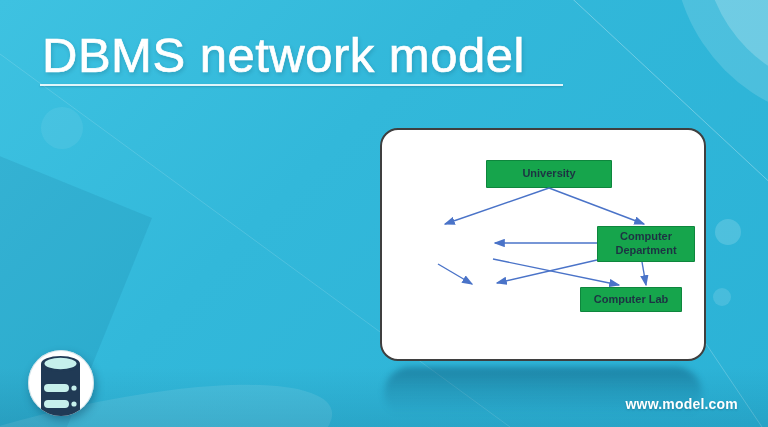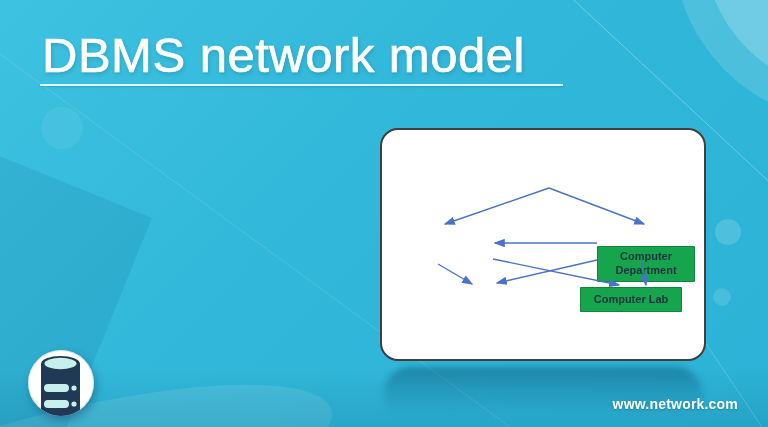"University" div.node { html: none -> <div>University</div> }
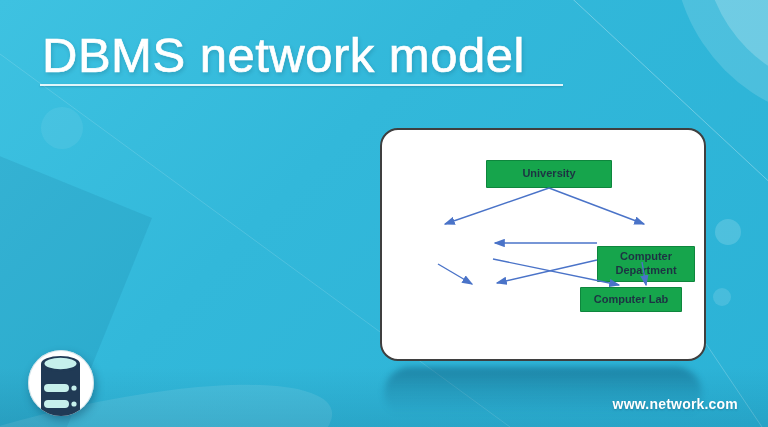"Computer Department" div.node { margin-top: 20px -> none }
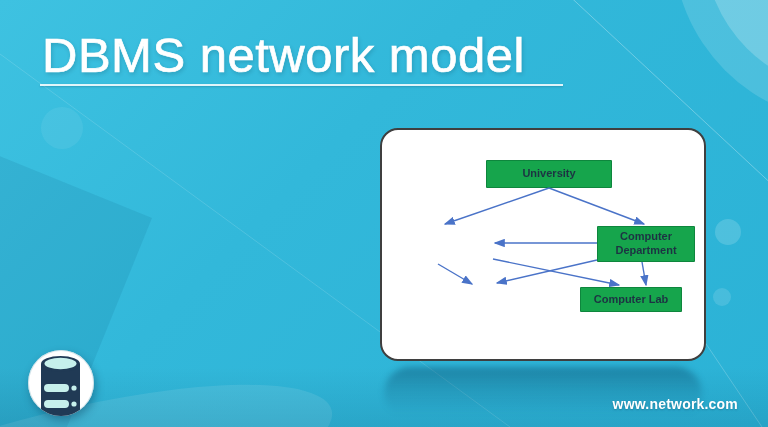"www.network.com" div.watermark { text: www.network.com -> www.model.com }
